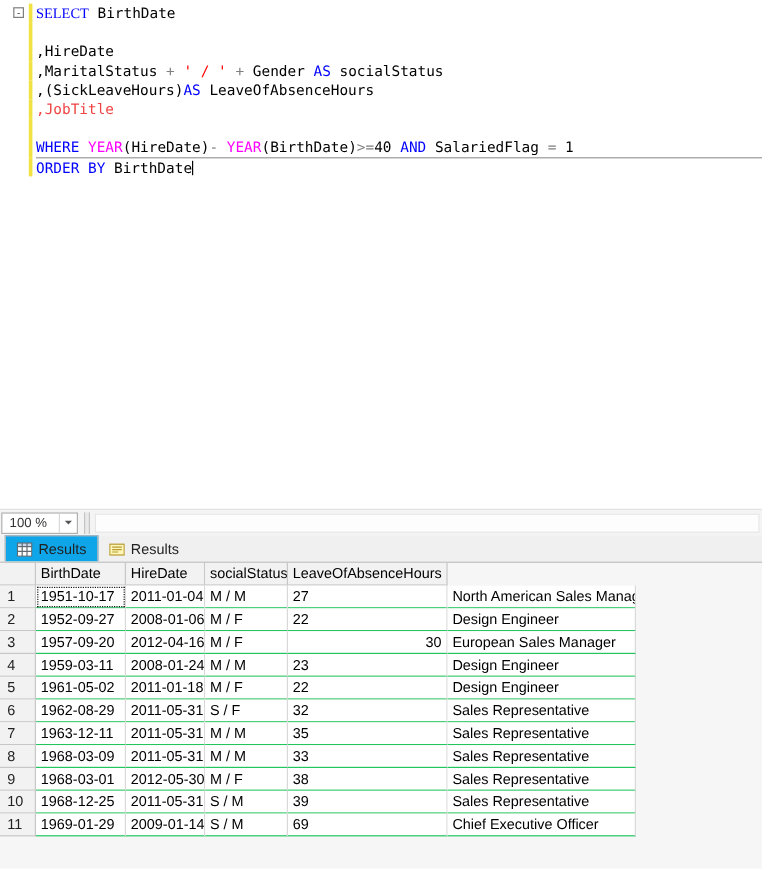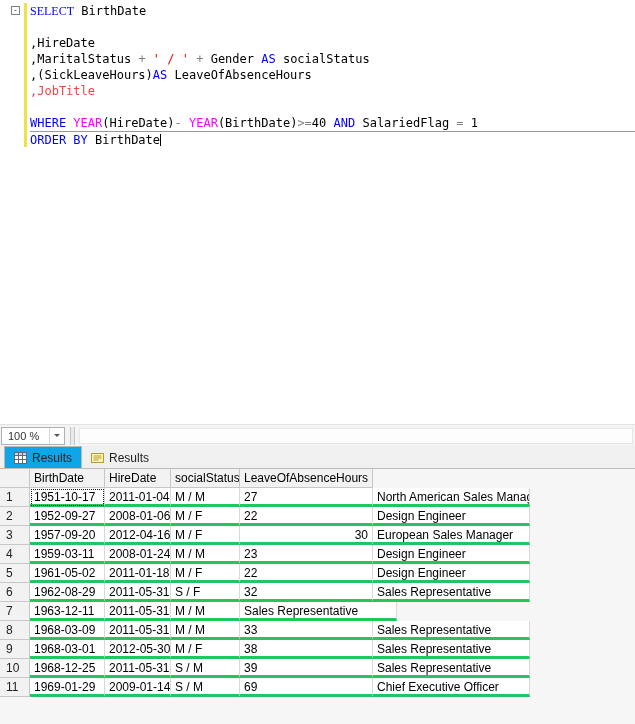"1951-10-17" .g-cell { border-bottom: 3px solid #22c55e -> 1px solid #22c55e }
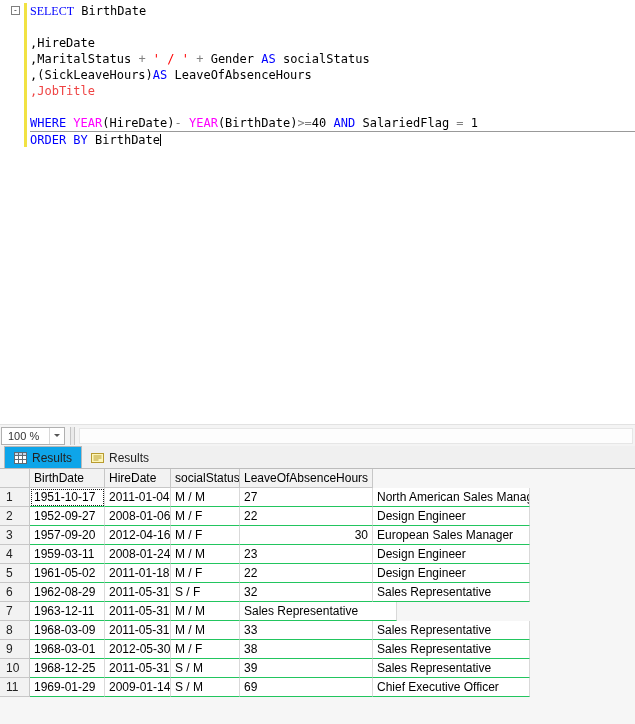"35" div.g-cell { html: none -> <div>35</div> }
